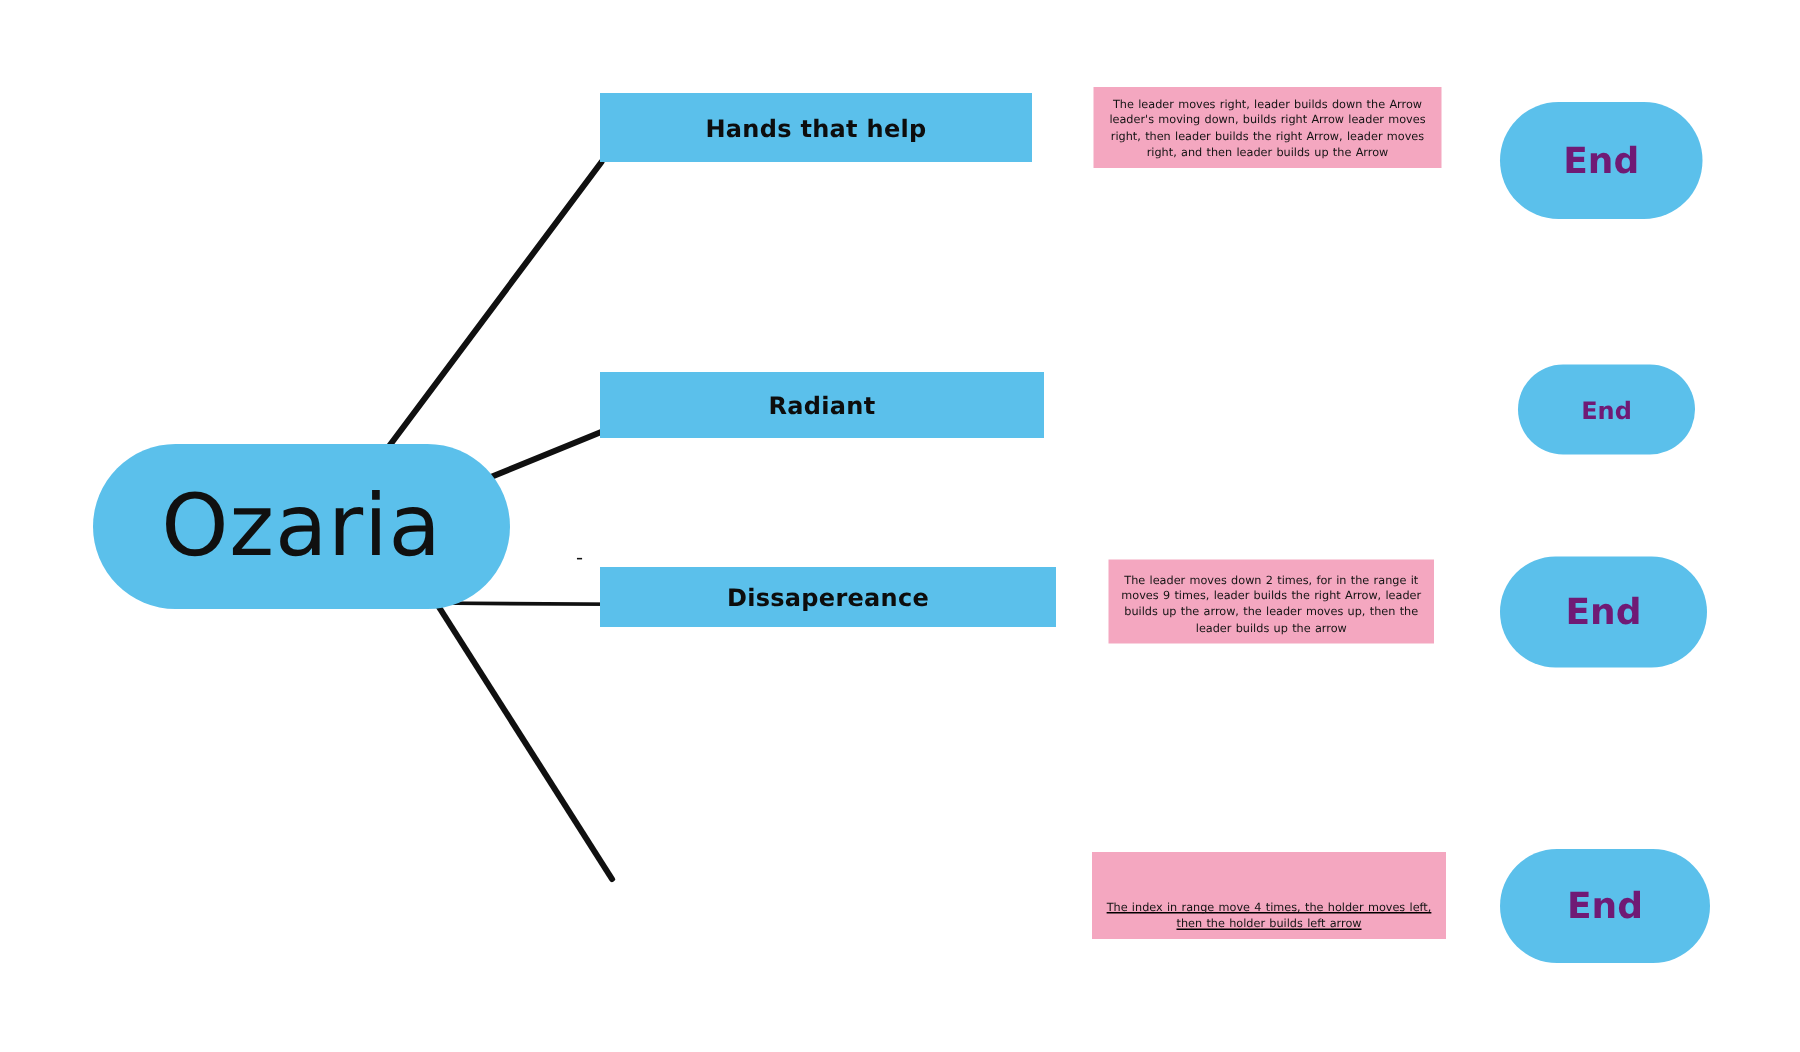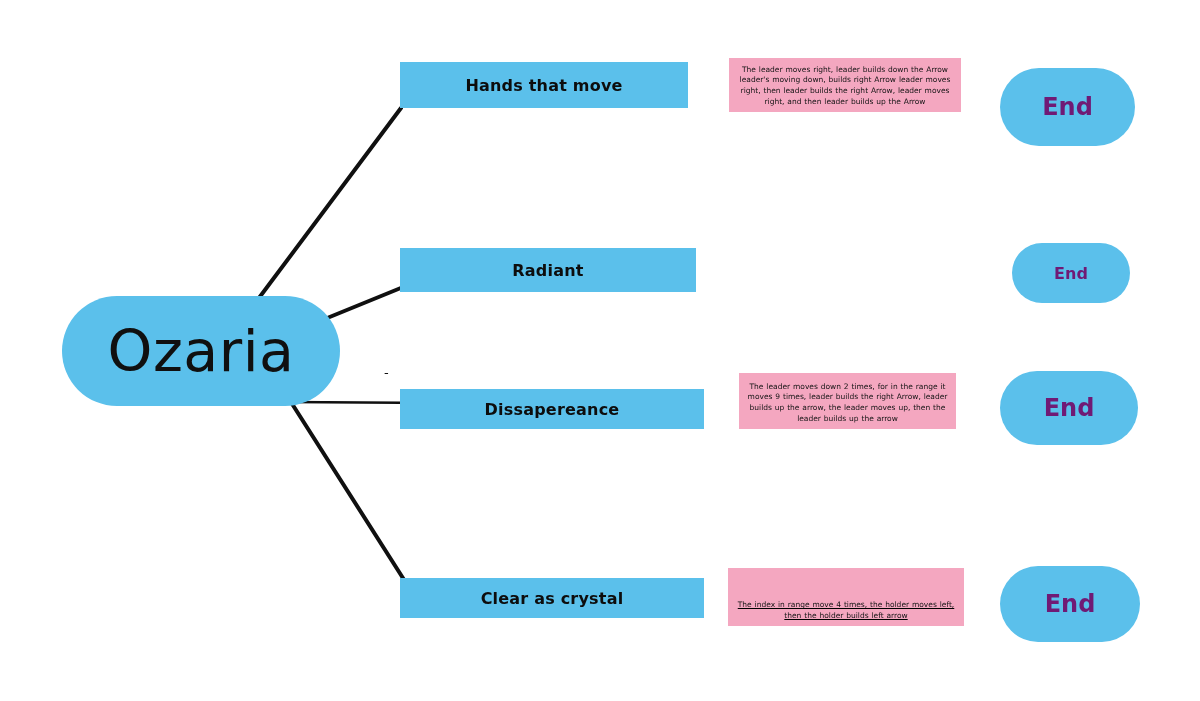"Hands that move" span.branch-label { text: move -> help }
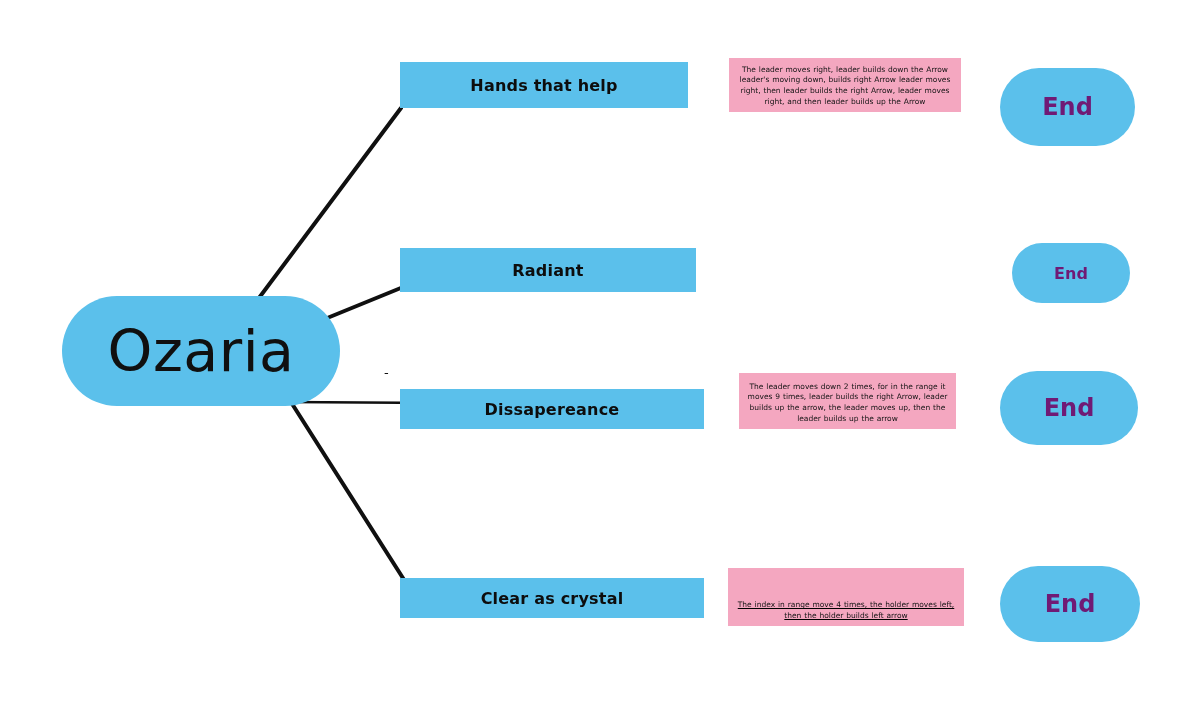"Dissapereance" div.branch-box { top: 389px -> 378px }
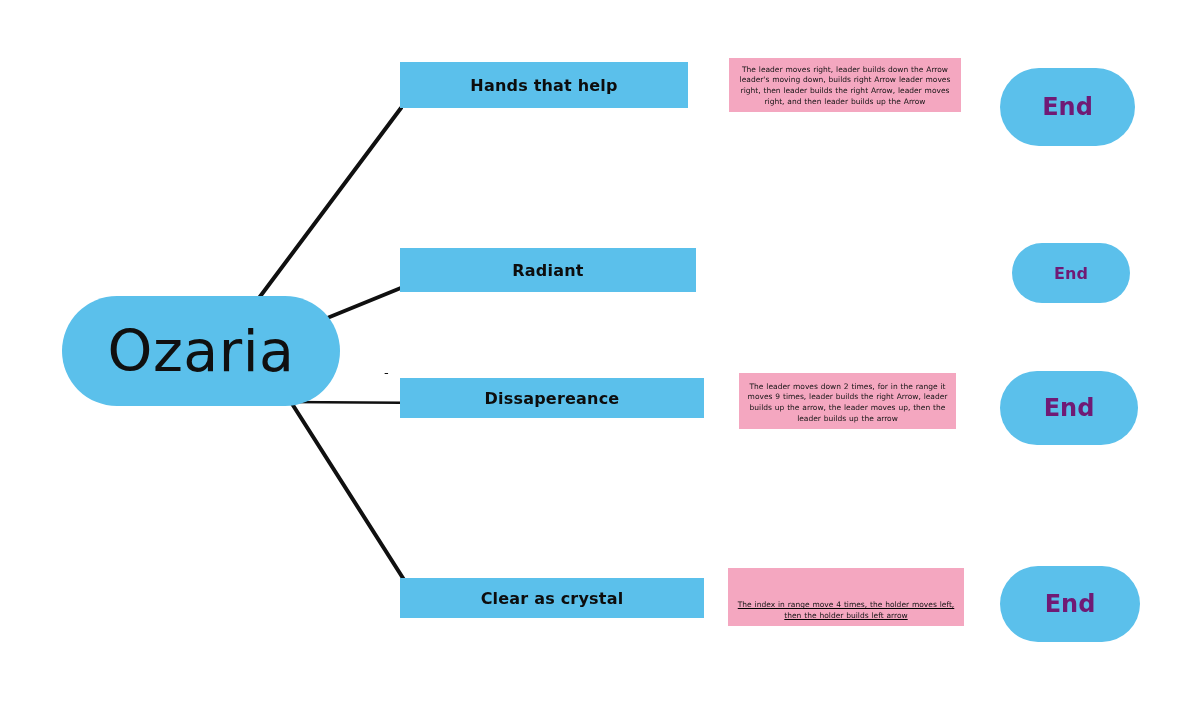"Clear as crystal" div.branch-box { html: <div> <span>Clear as crystal</span> </div> -> none }
